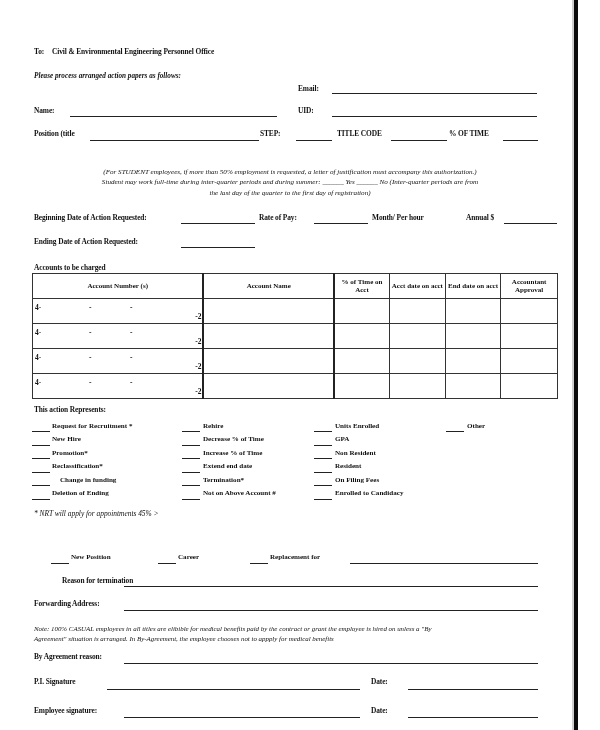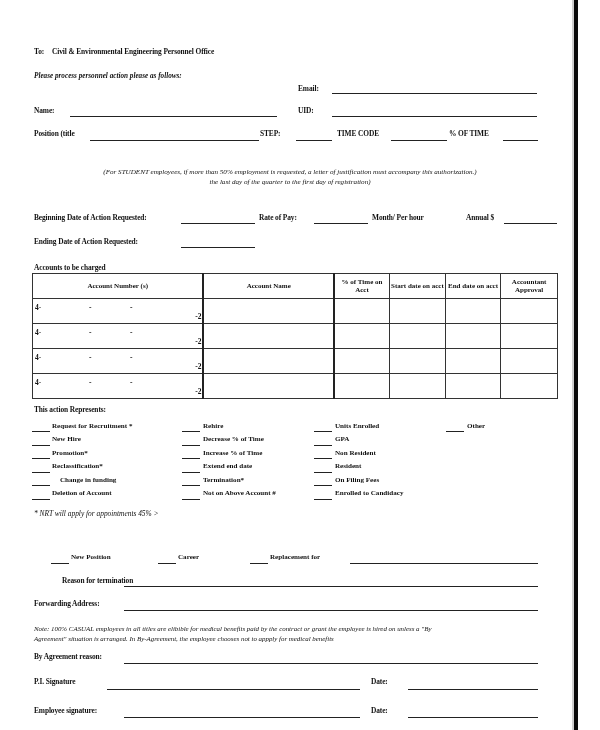"Please process personnel action please" div.abs { text: personnel action please -> arranged action papers }
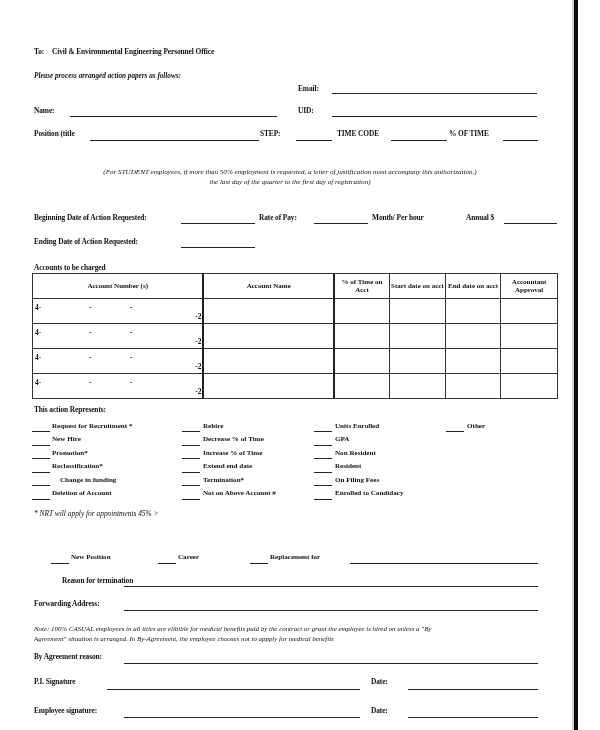"TIME CODE" div.abs { text: TIME -> TITLE }
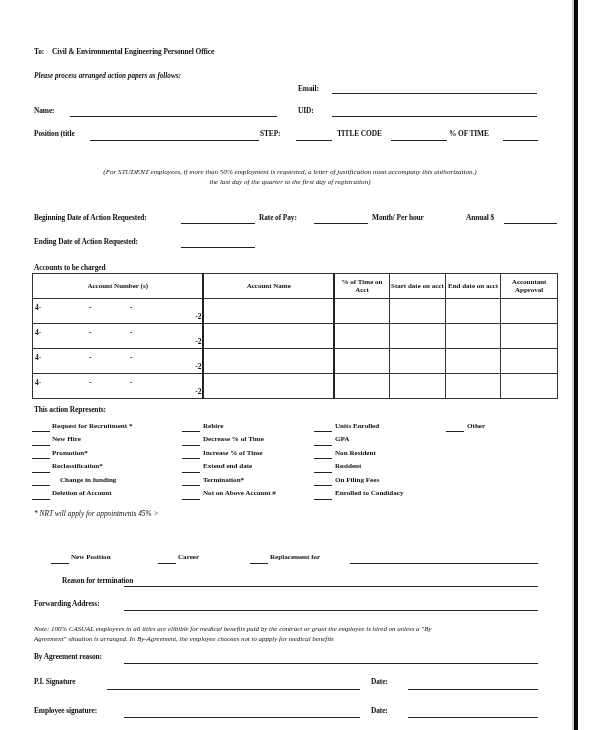"Student may work full-time during" div { html: none -> <div>Student may work full-time during inter-quarter periods and during summer: ______ Yes ______ No (Inter-quarter periods are from</div> }
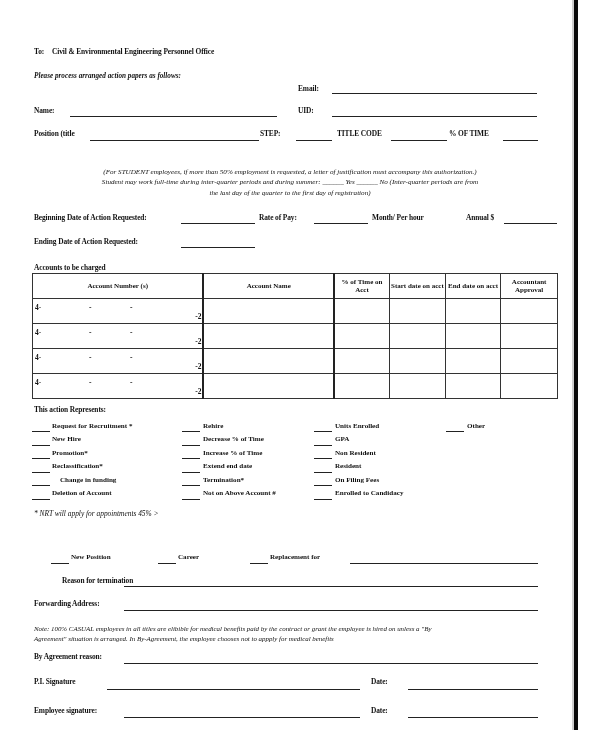"Start date on acct" th { text: Start -> Acct }
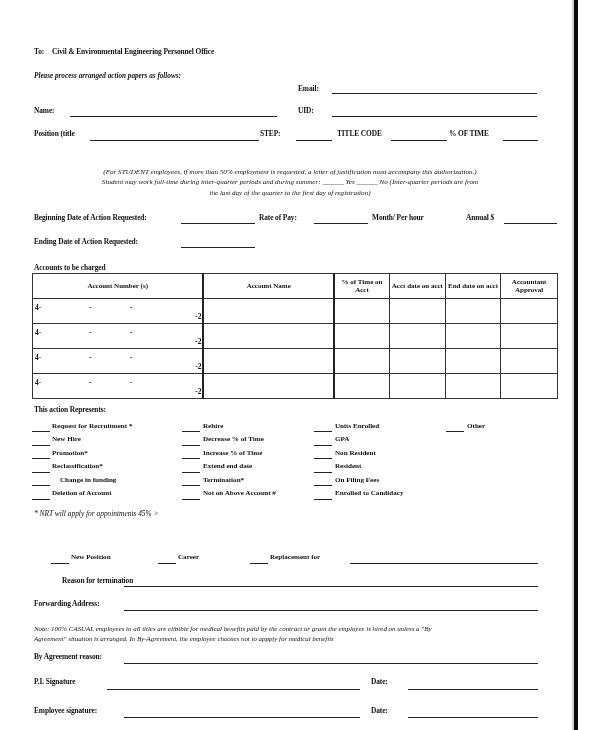"Deletion of Account" div.opt { text: Account -> Ending }
